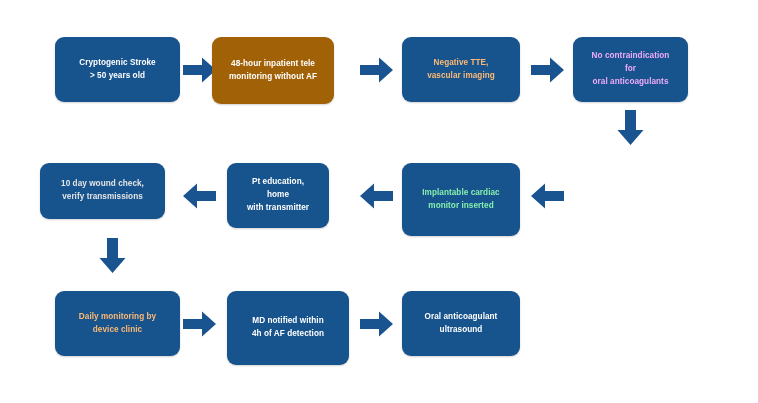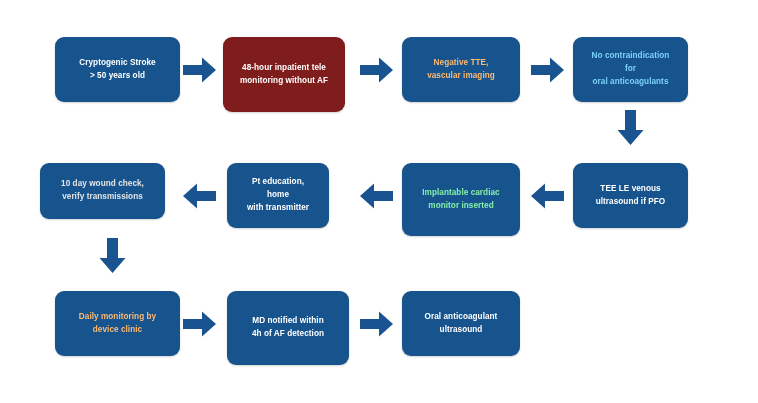"No contraindication for" div.node { color: #7dd3fc -> #f0abfc }
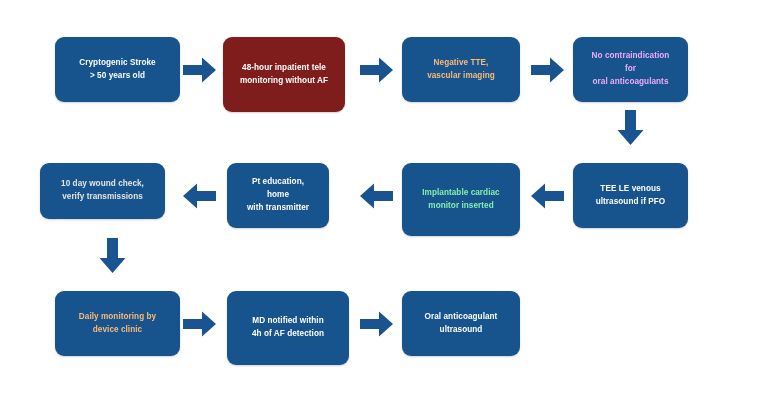"48-hour inpatient tele" div.node { background: #7f1d1d -> #a16207; height: 75px -> 67px; left: 223px -> 212px }
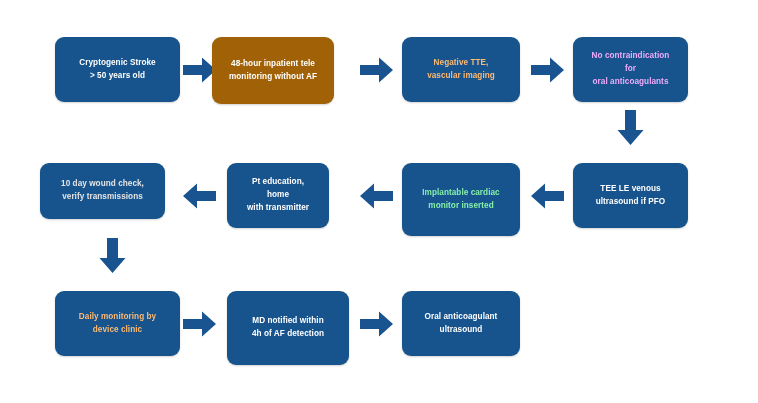"TEE LE venous" div.node { html: <div> <span>TEE LE venous ultrasound if PFO</span> </div> -> none }
